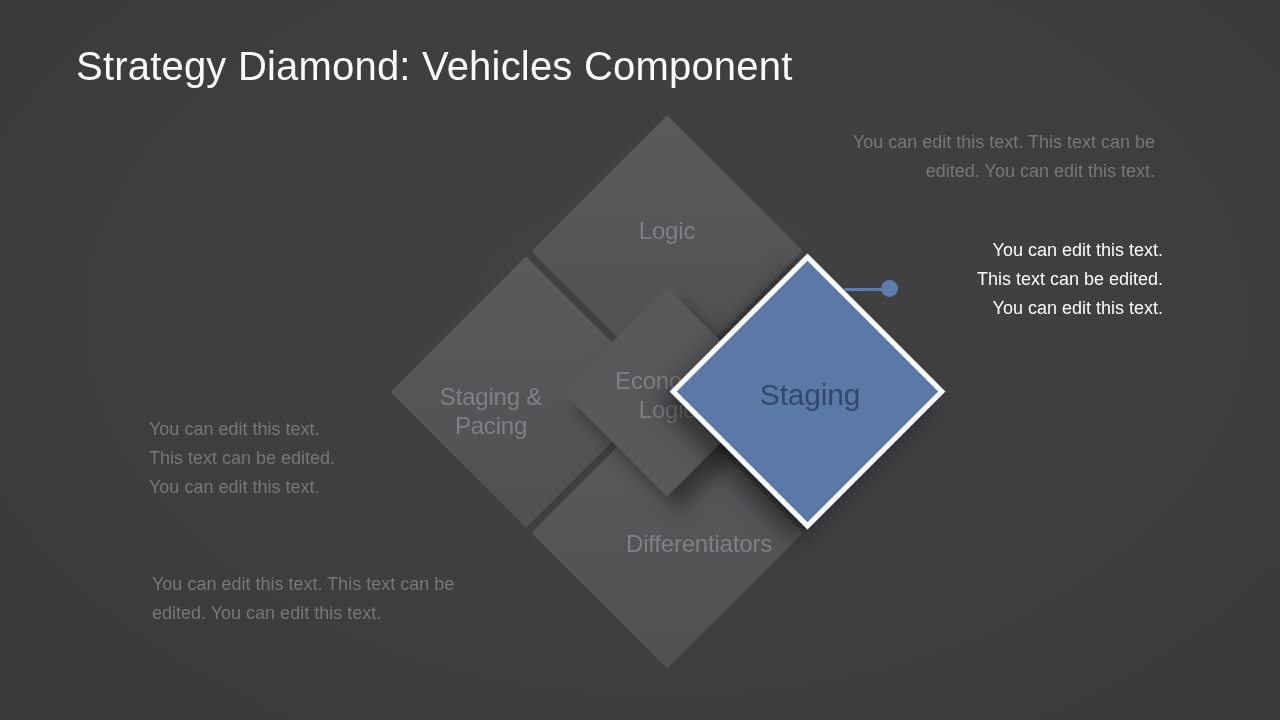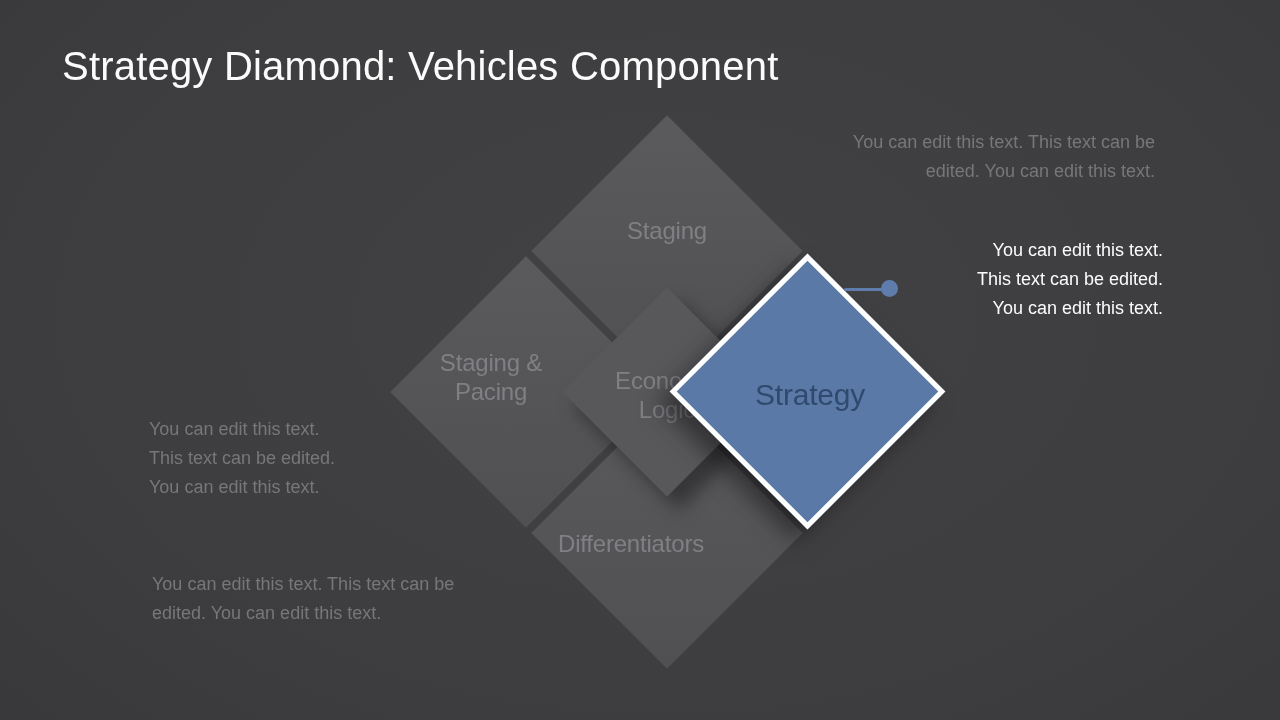"Strategy Diamond: Vehicles Component" .title { left: 62px -> 76px }
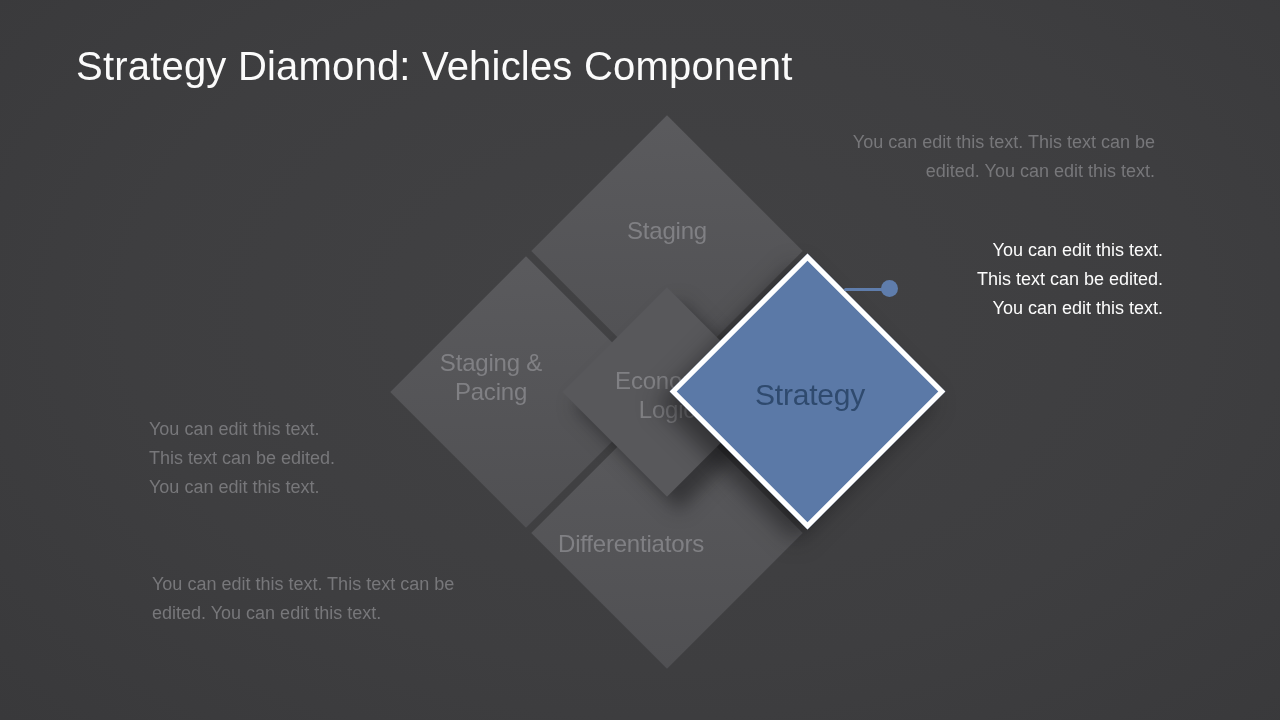"Staging" div.shape-label { text: Staging -> Logic }
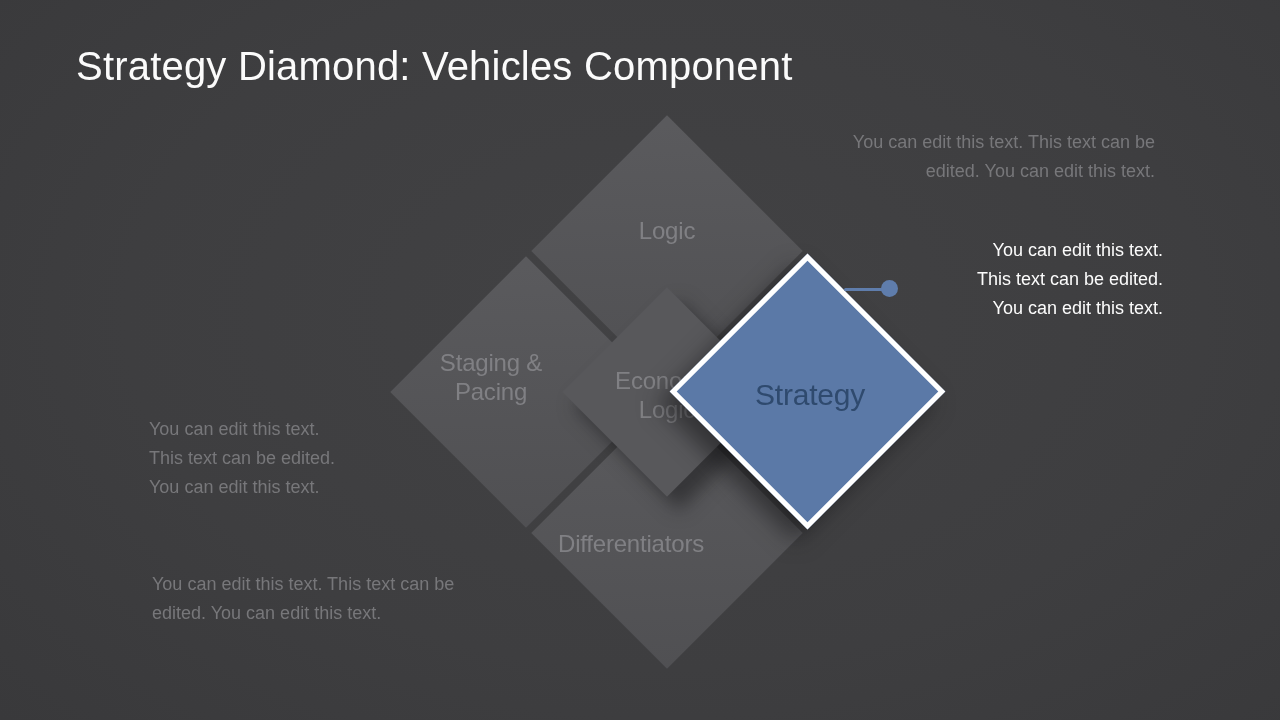"Staging &" .lbl-staging { top: 377px -> 411px }
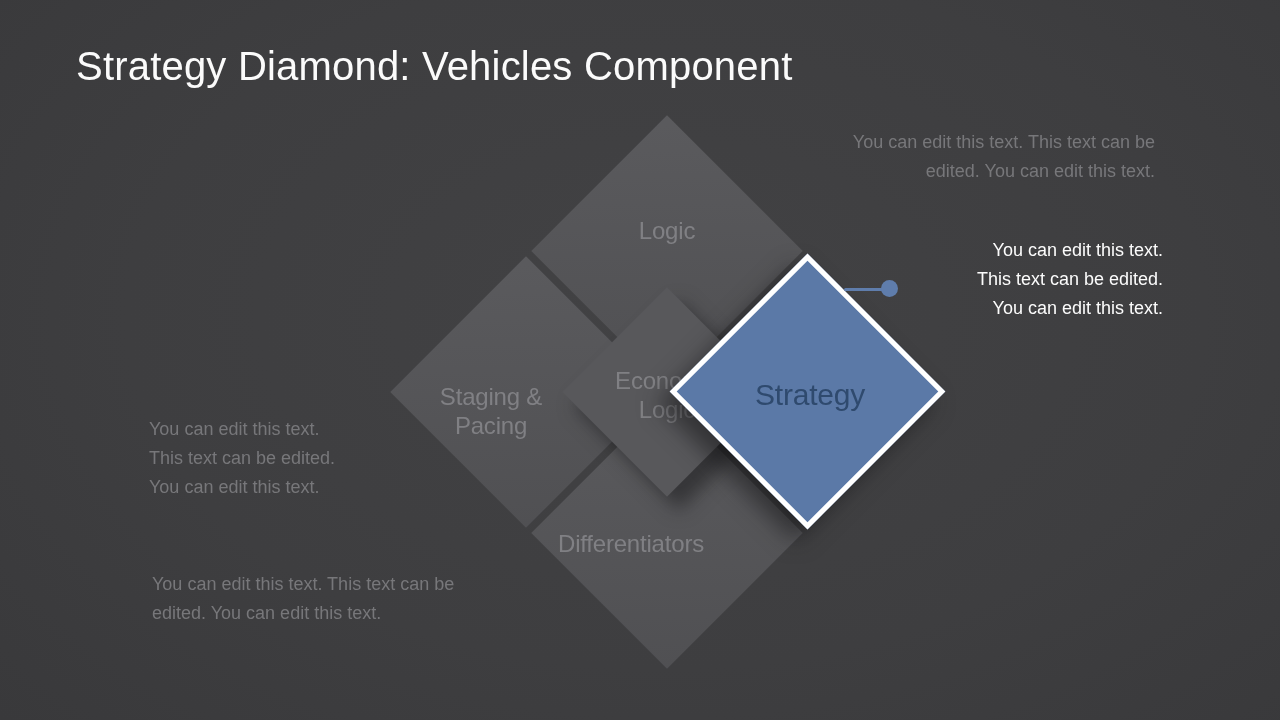"Strategy" div.shape-label { text: Strategy -> Staging }
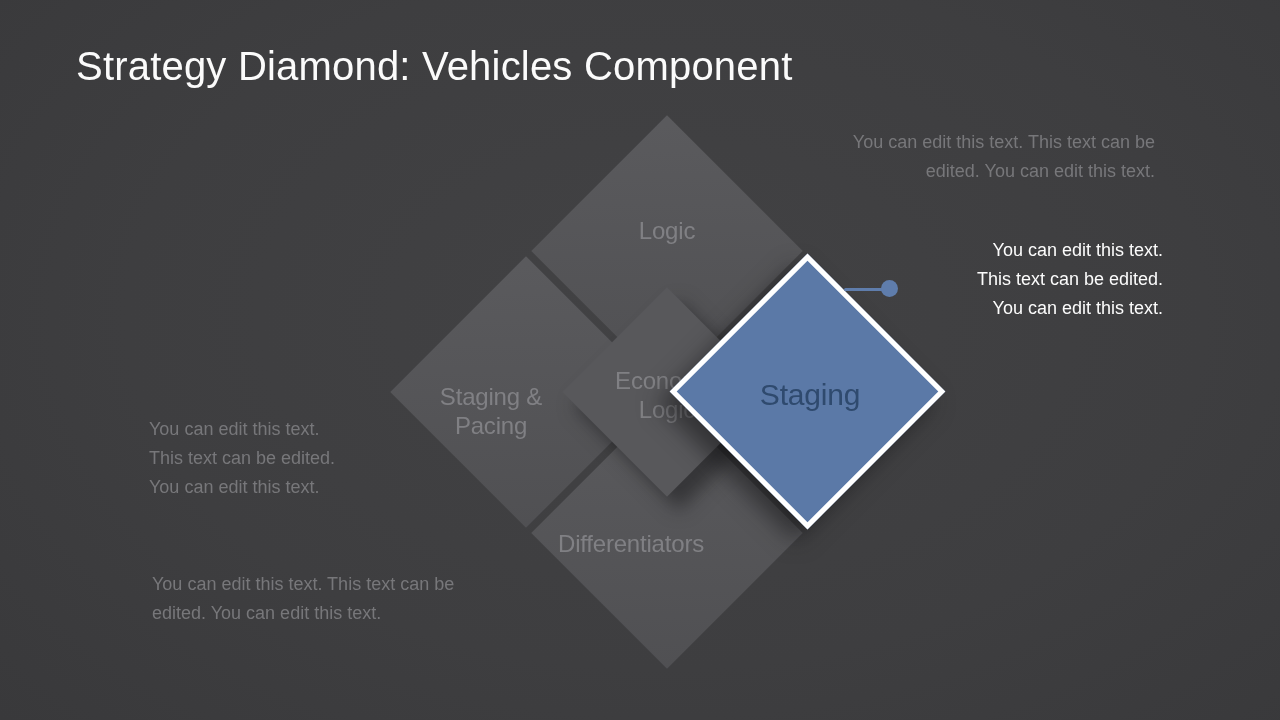"Differentiators" .lbl-differentiators { left: 631px -> 699px }
